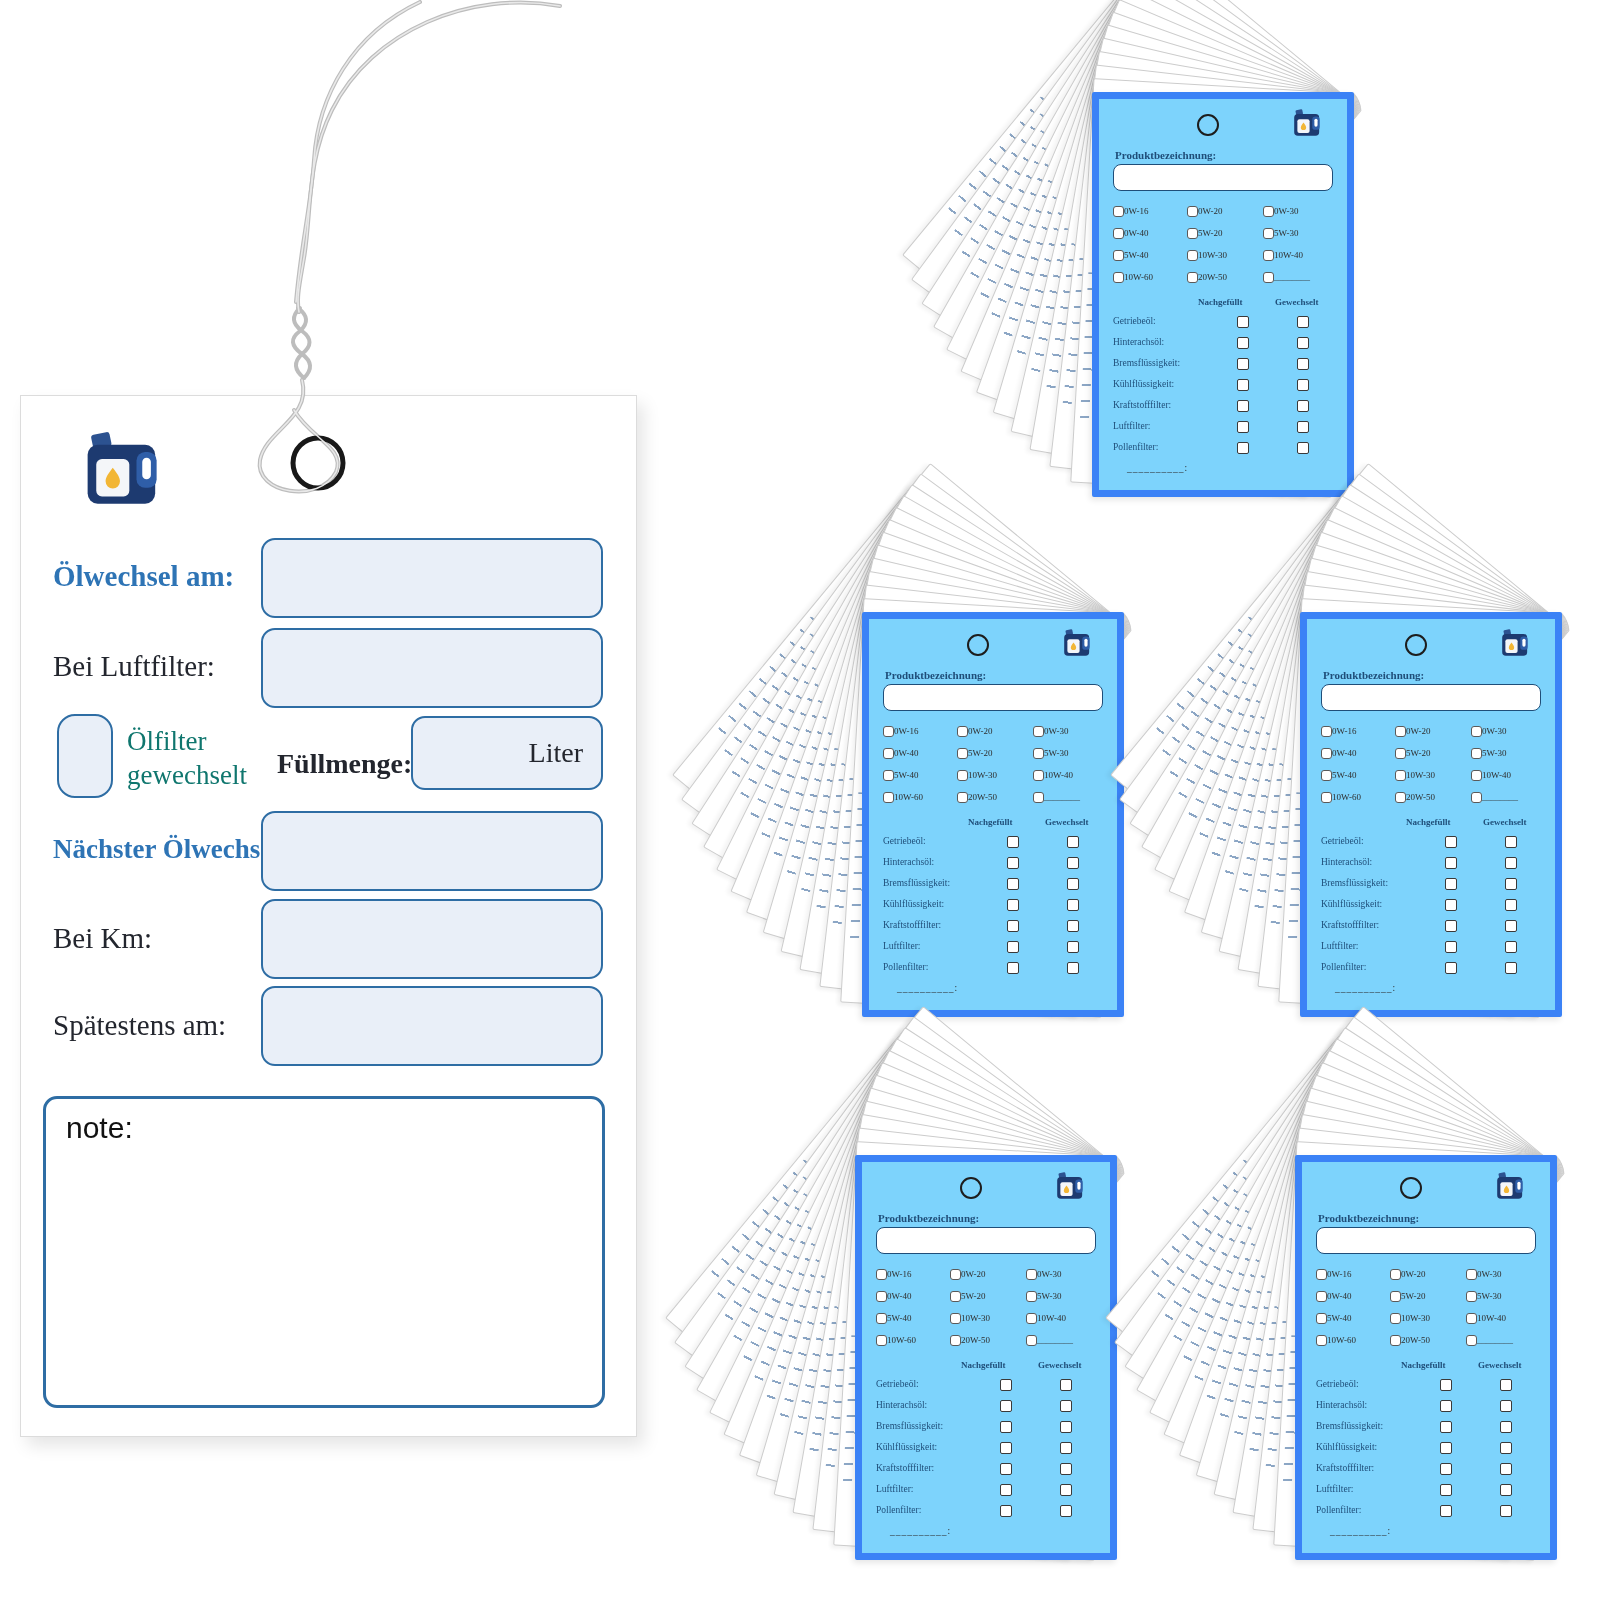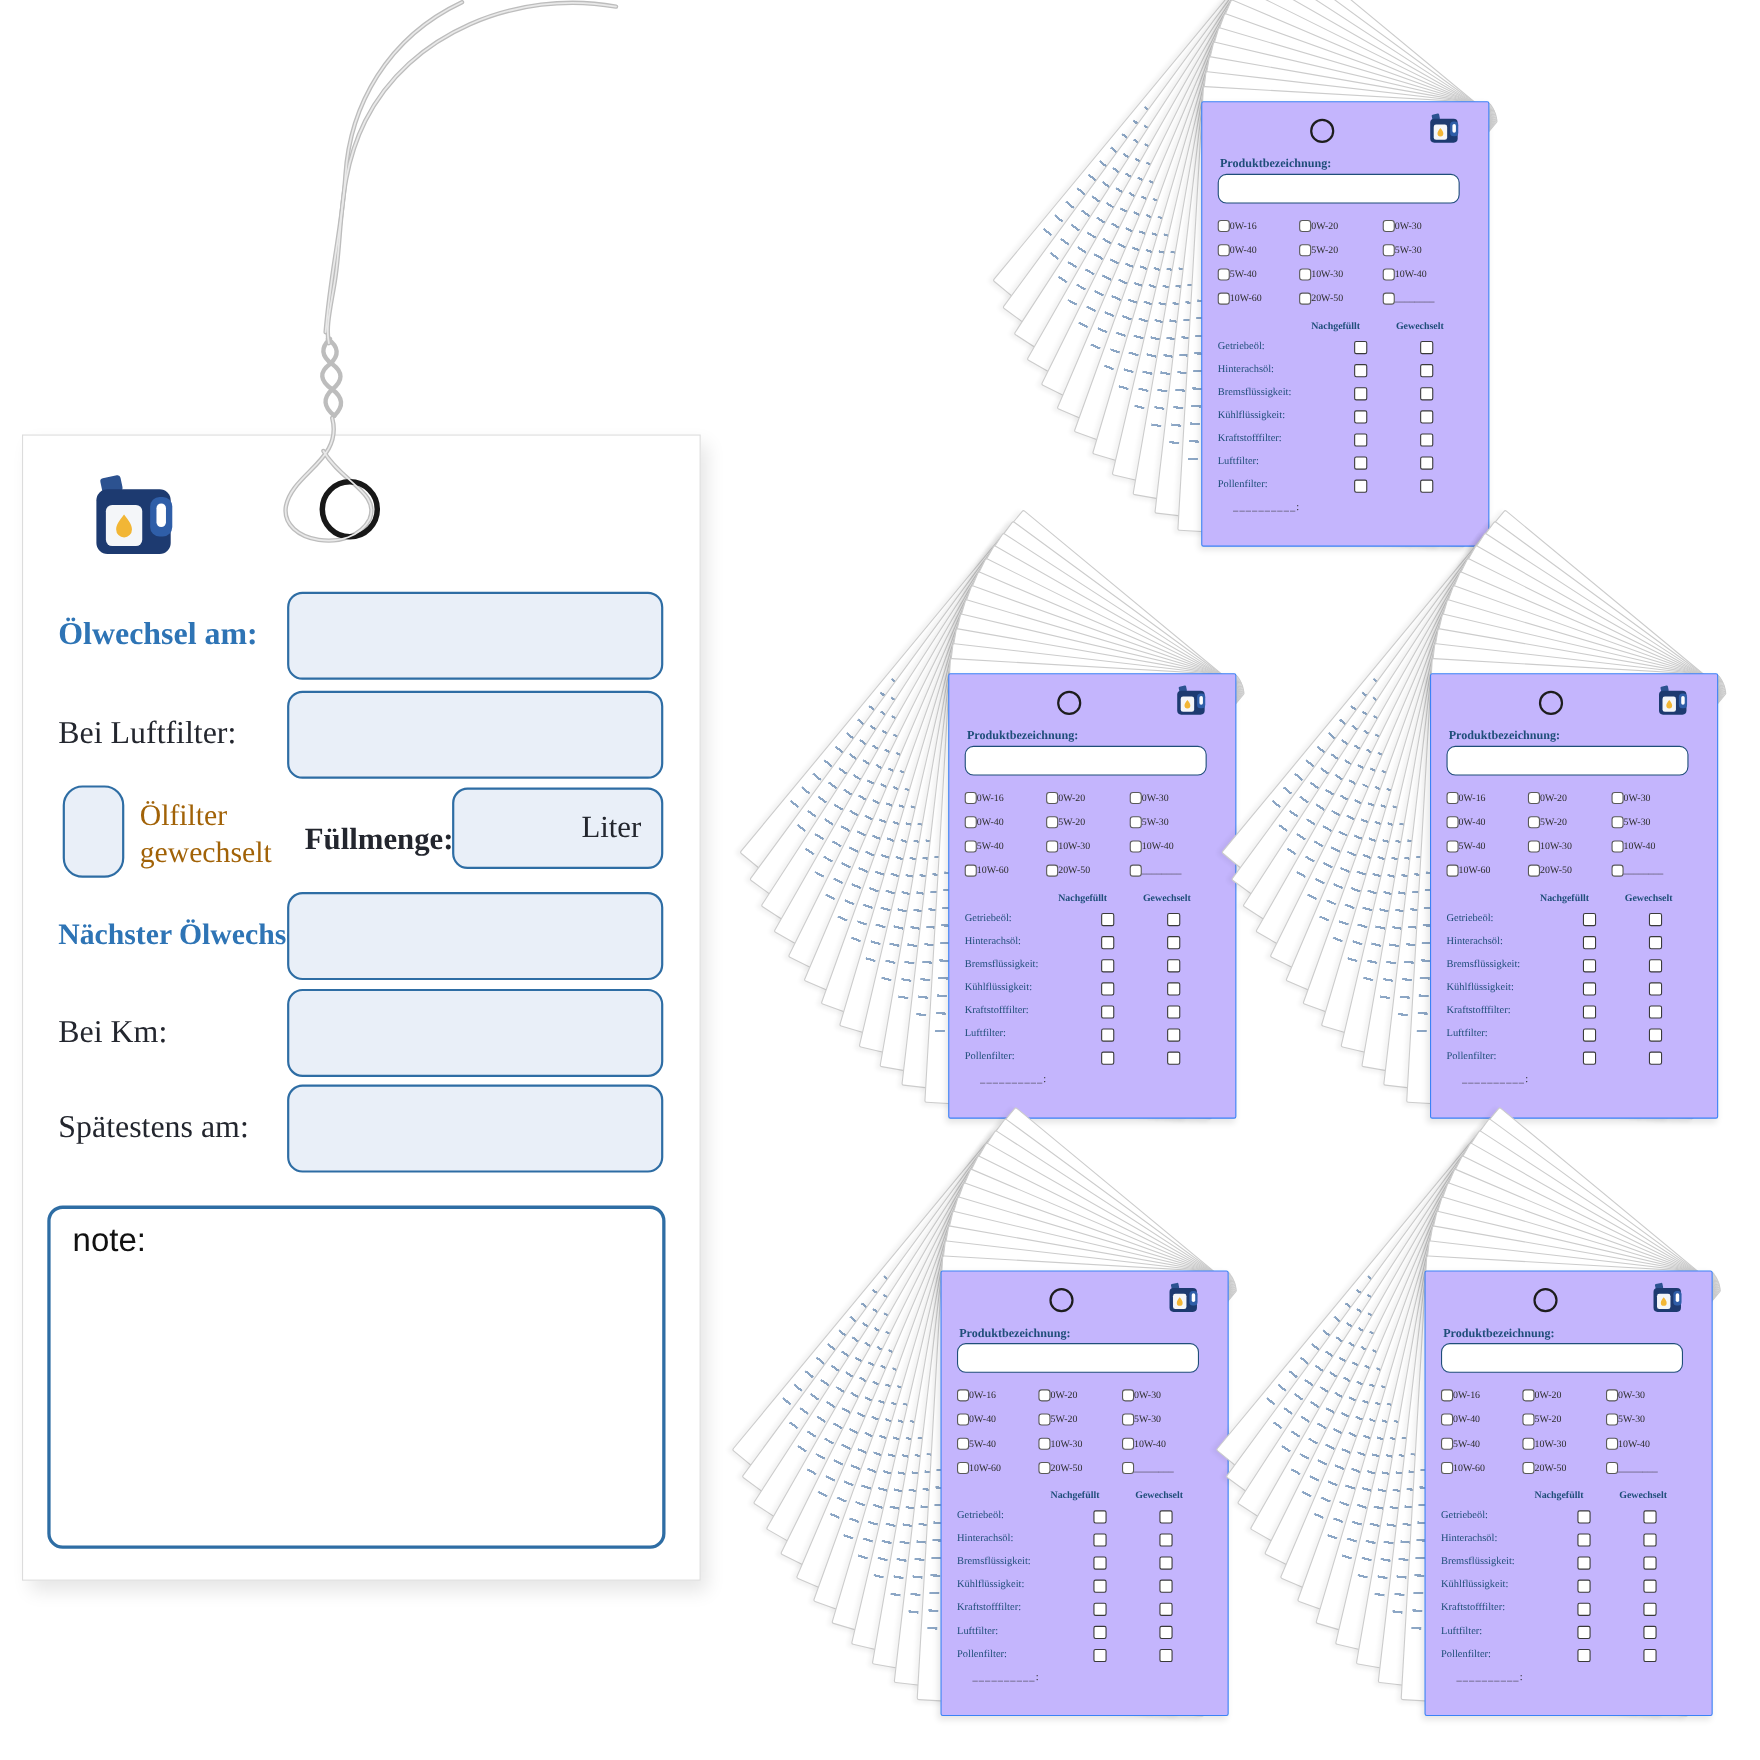"Produktbezeichnung:" .small-tag { background: #c4b5fd -> #7dd3fc; border: 1px solid #3b82f6 -> 7px solid #3b82f6 }
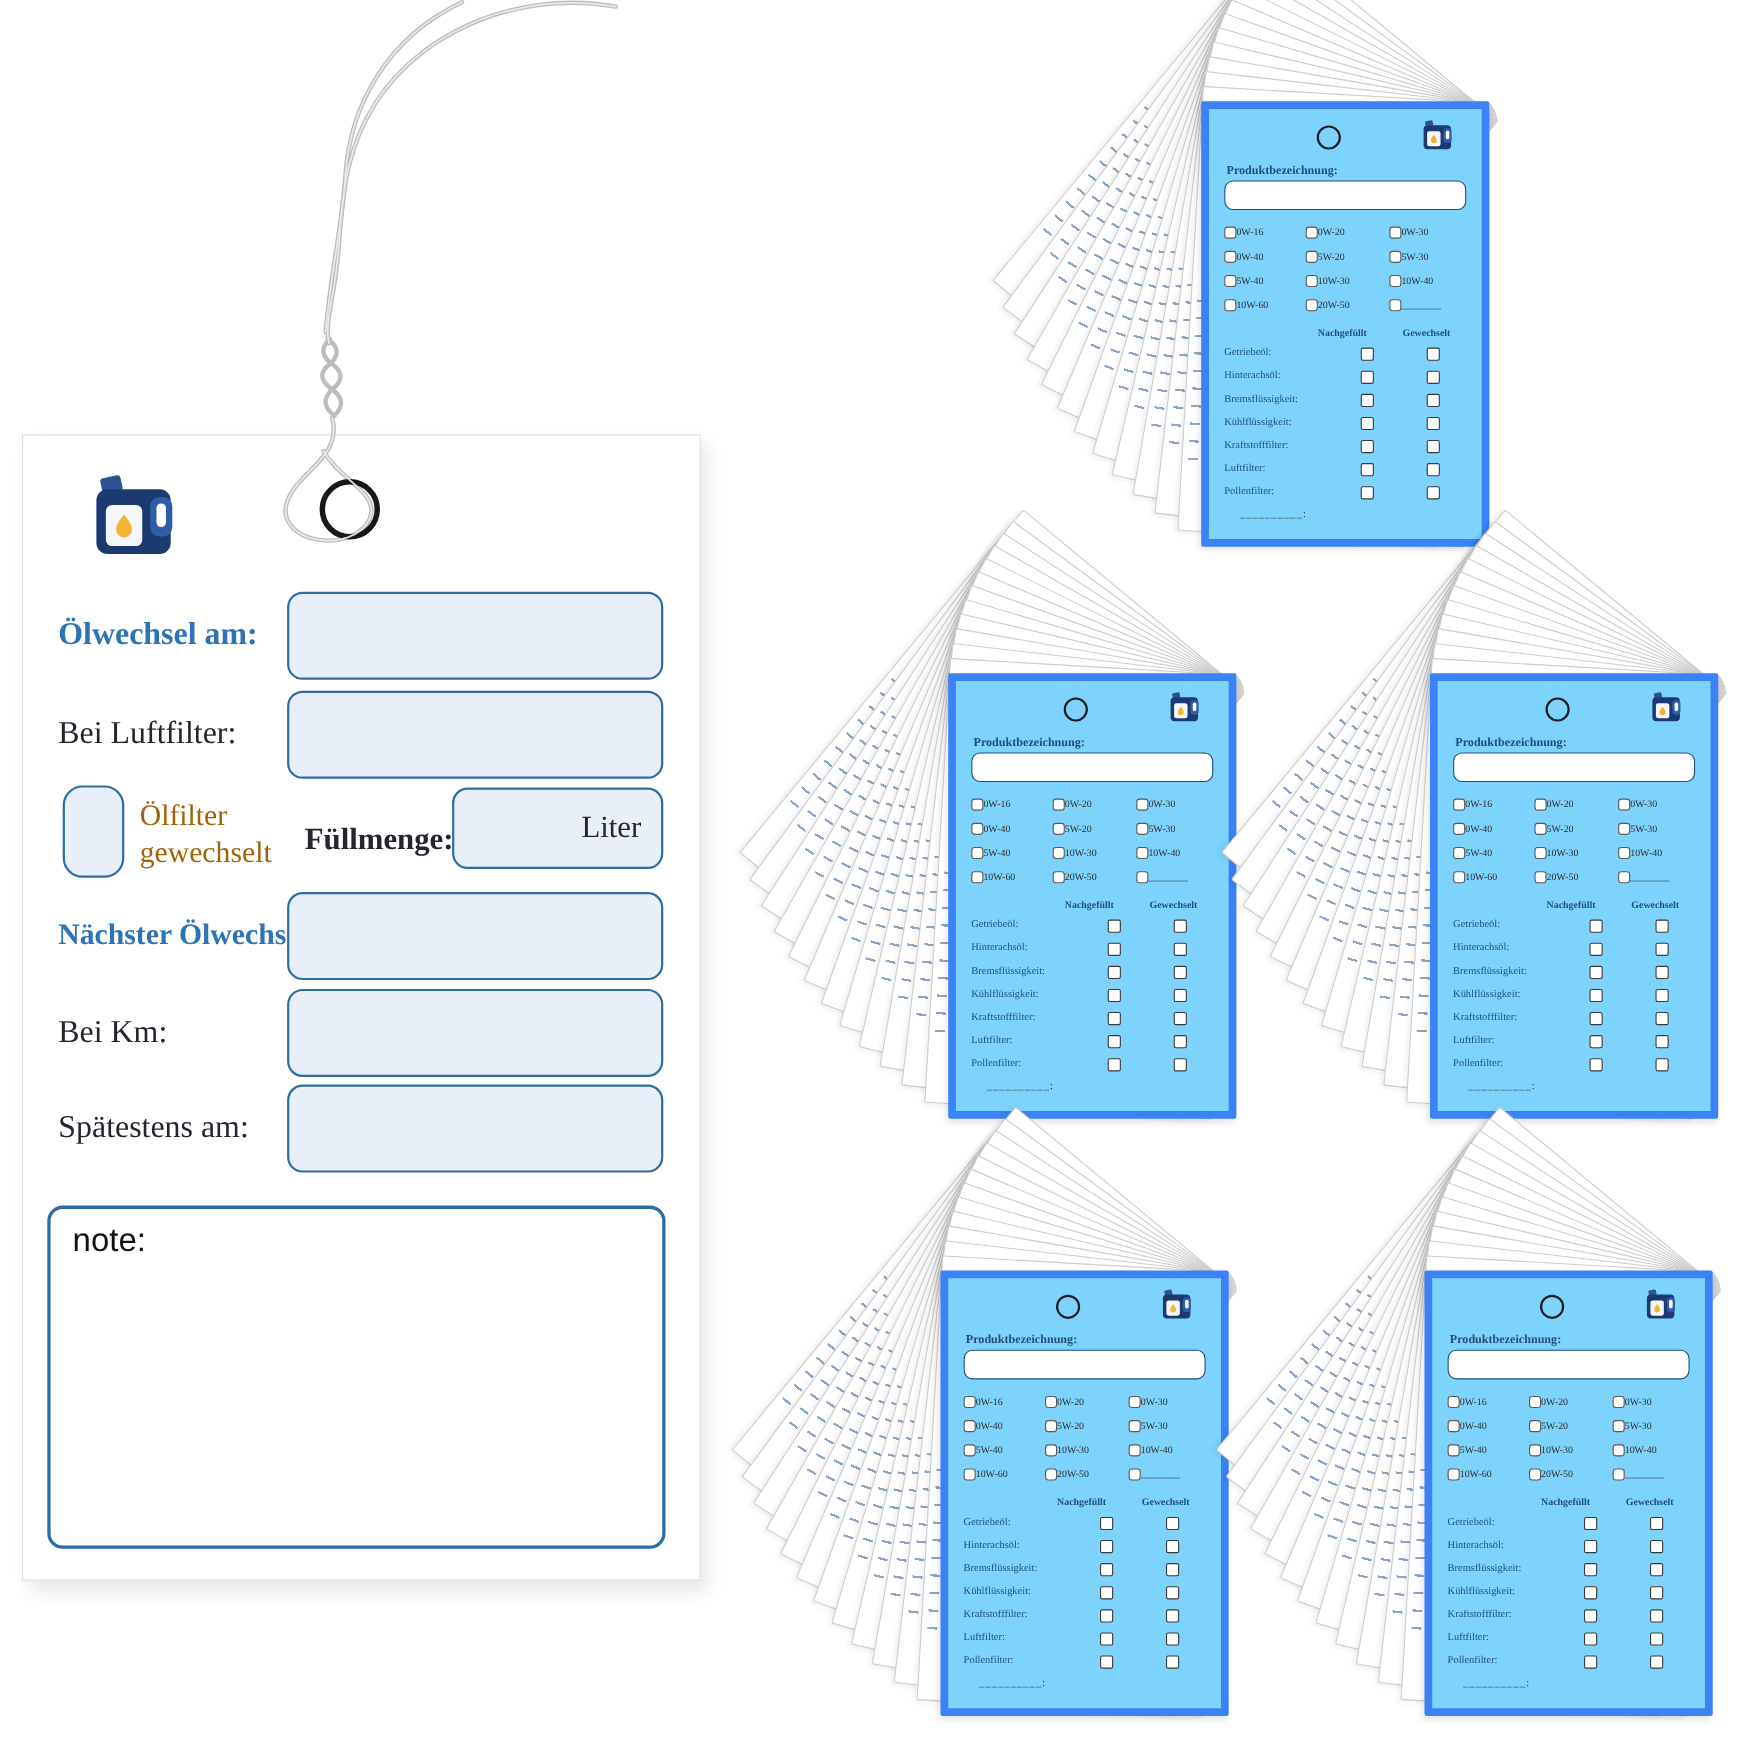"Ölfilter" .olfilter-label { color: #a16207 -> #0f766e }
